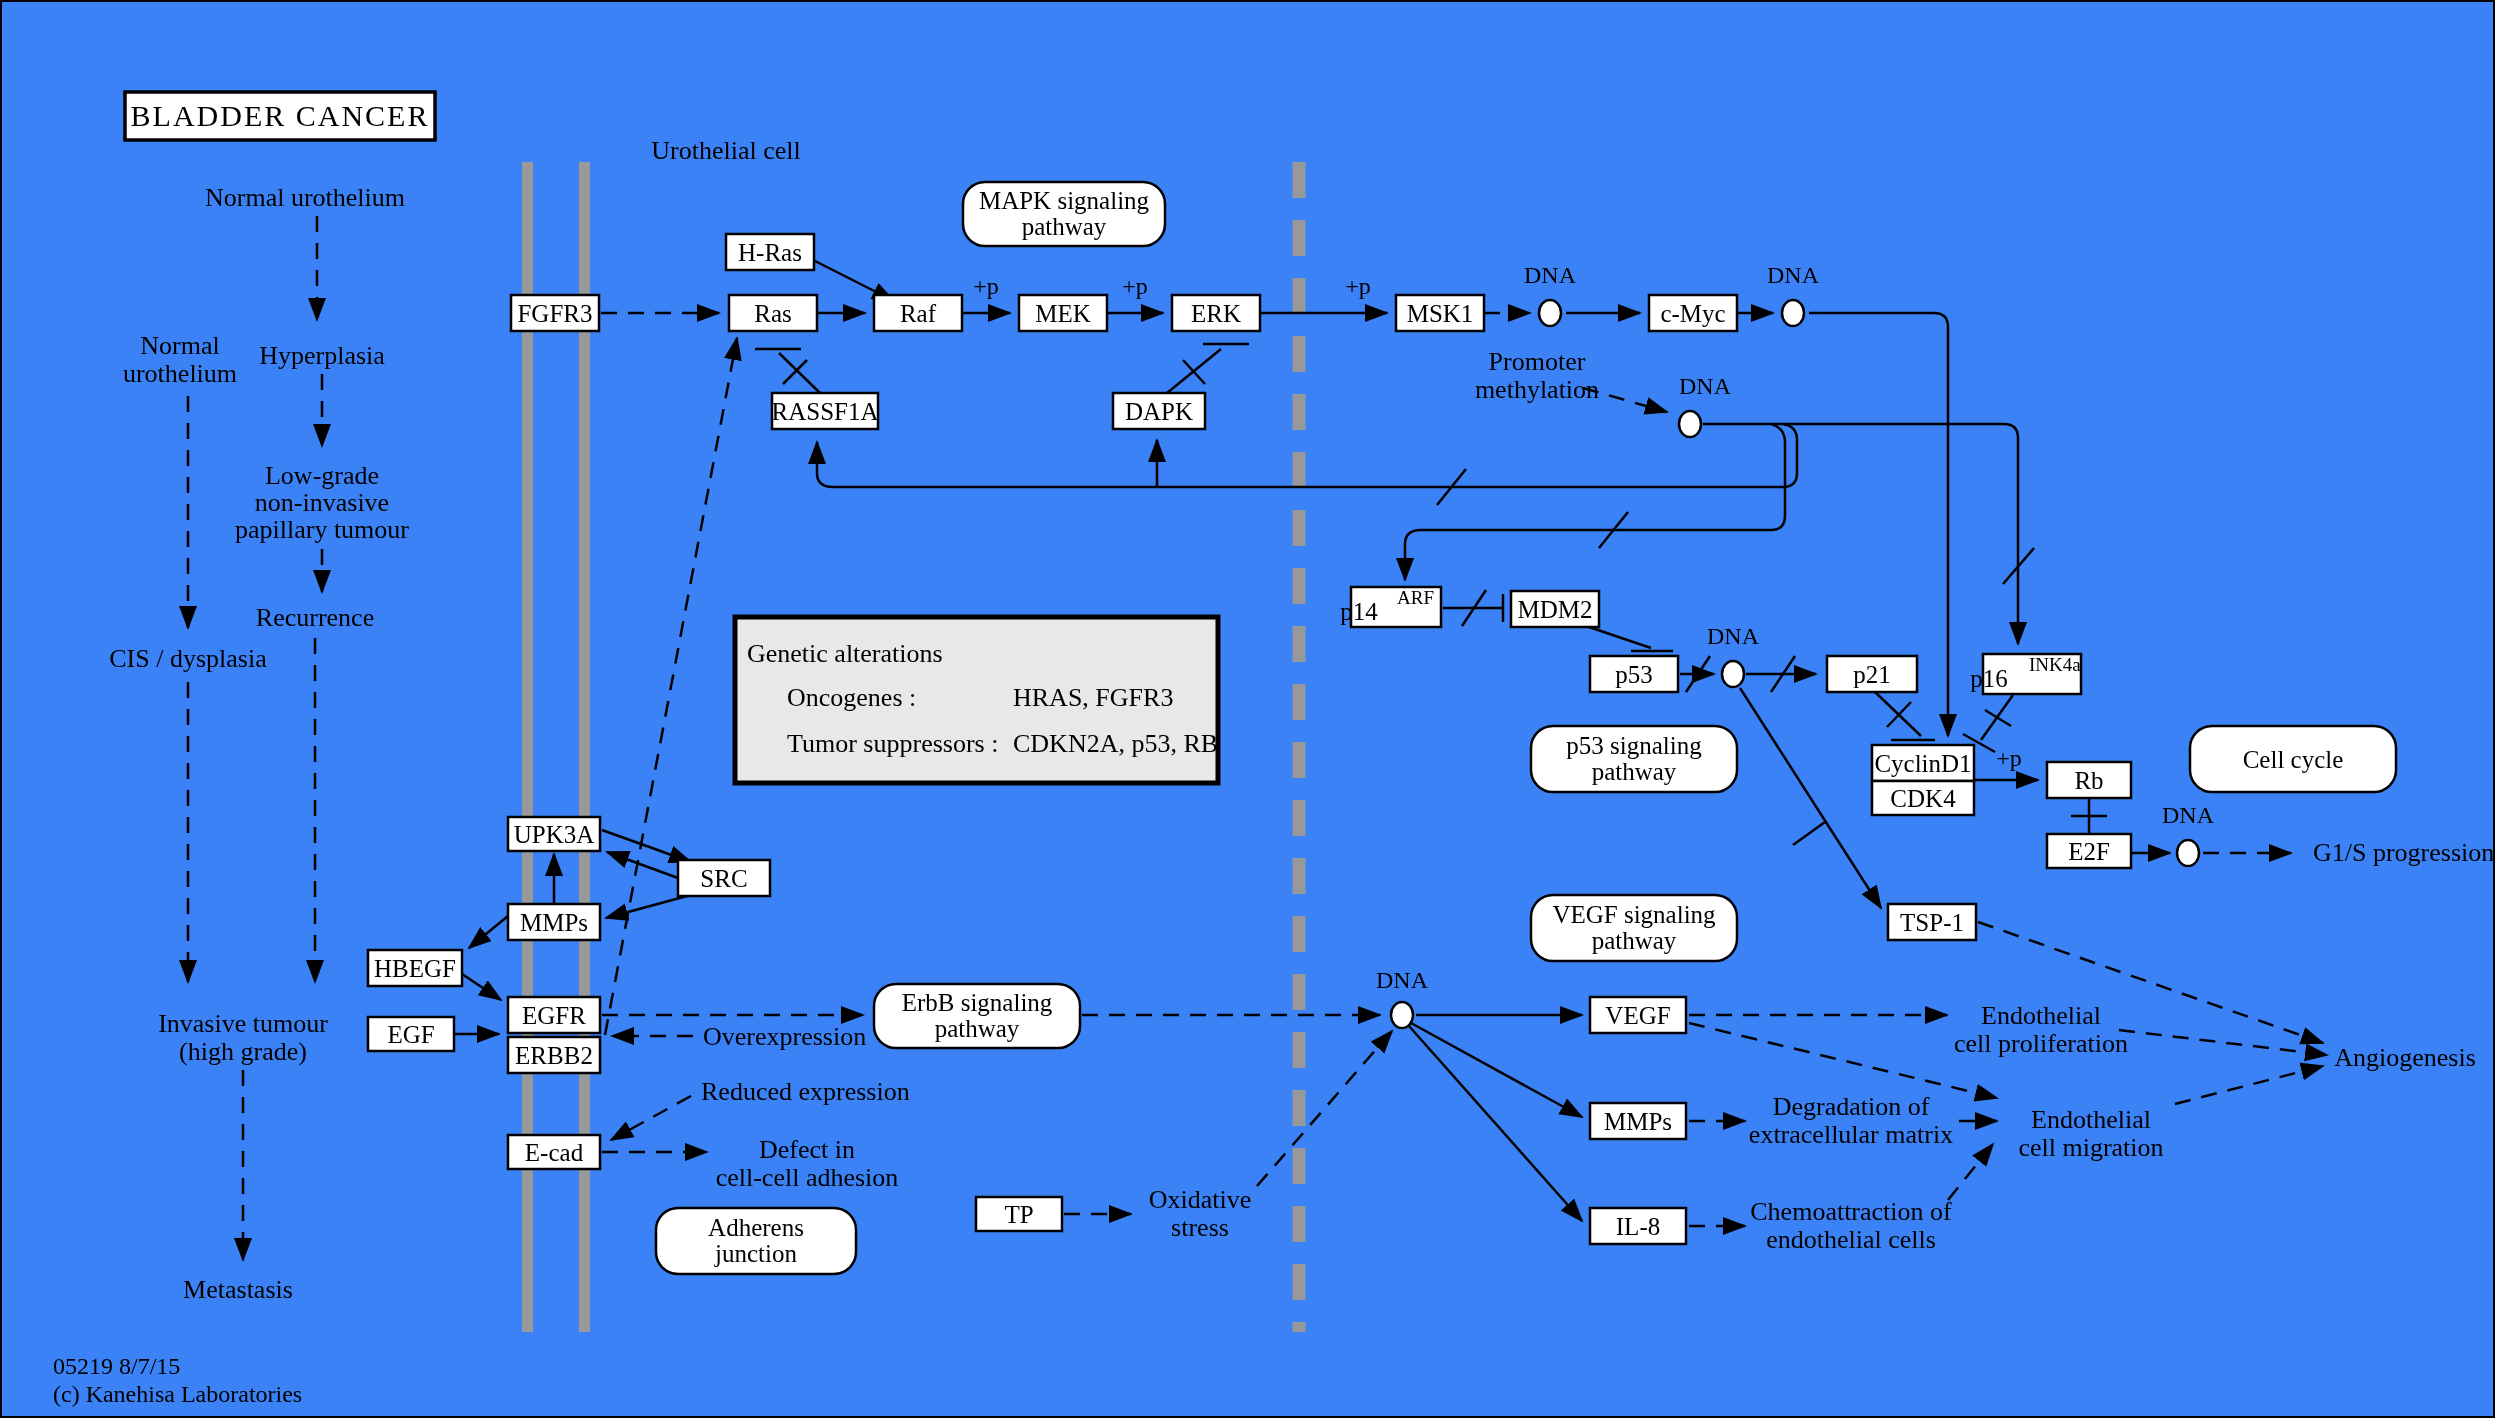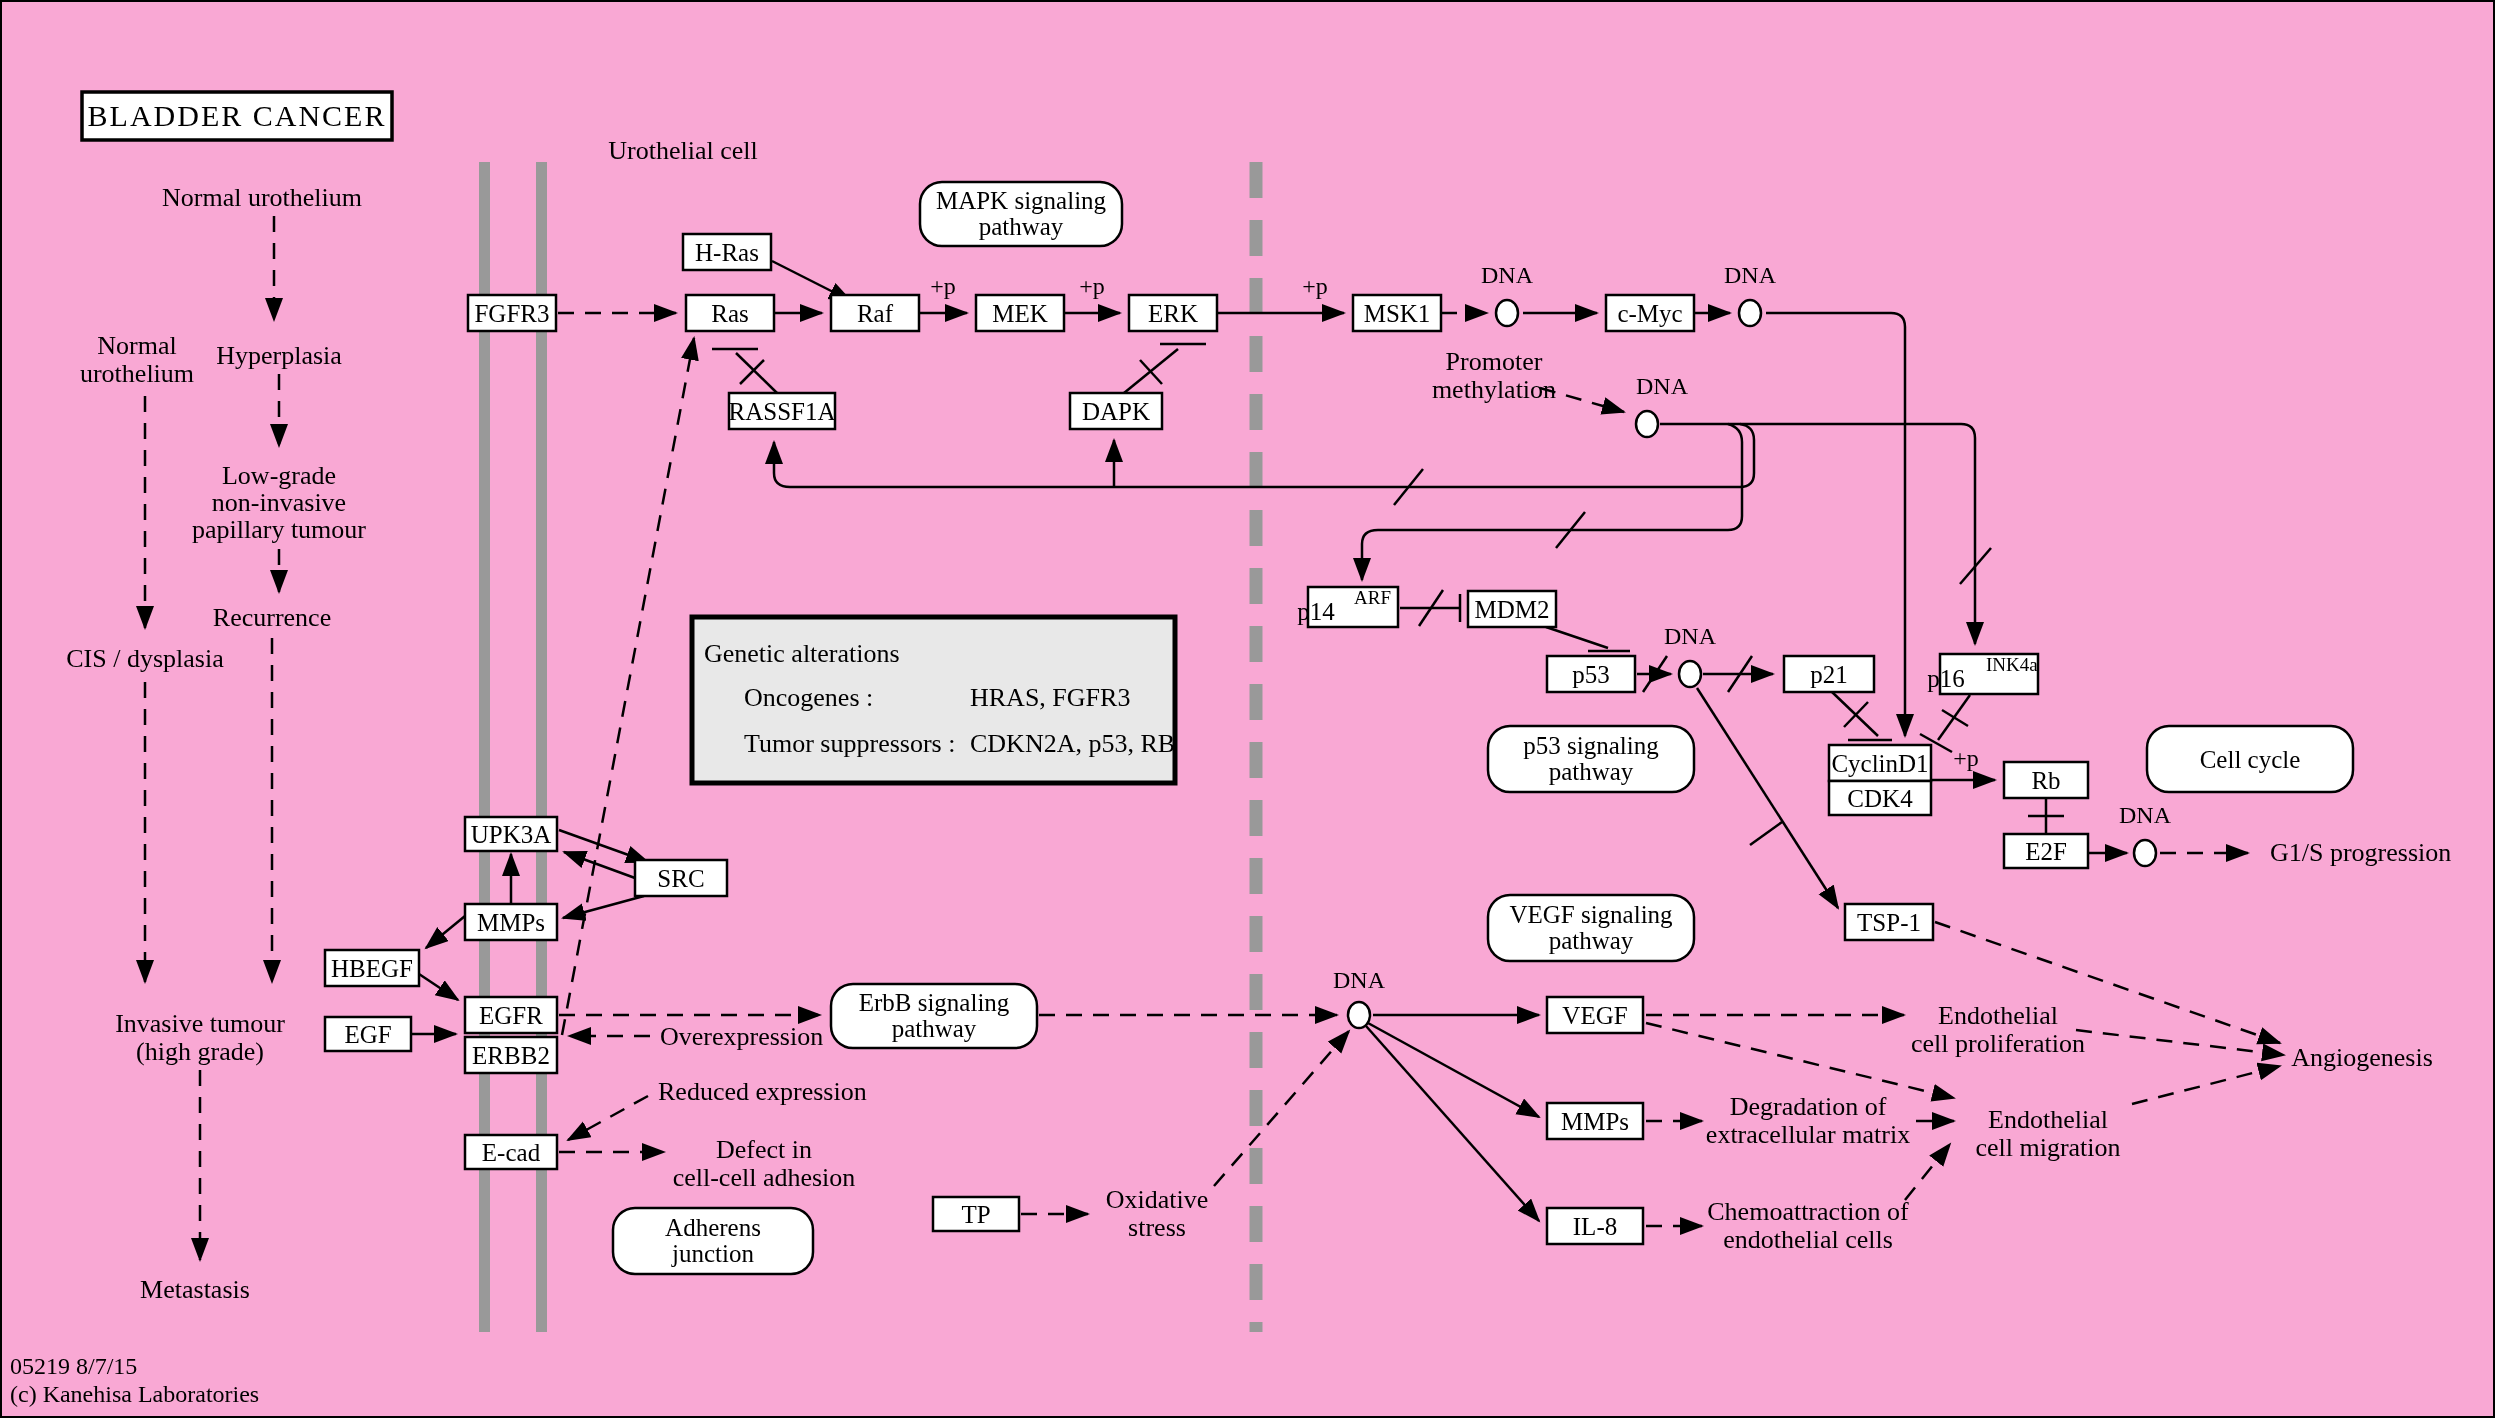"BLADDER CANCER" #stage { background: #f9a8d4 -> #3b82f6; padding-left: none -> 43px }
